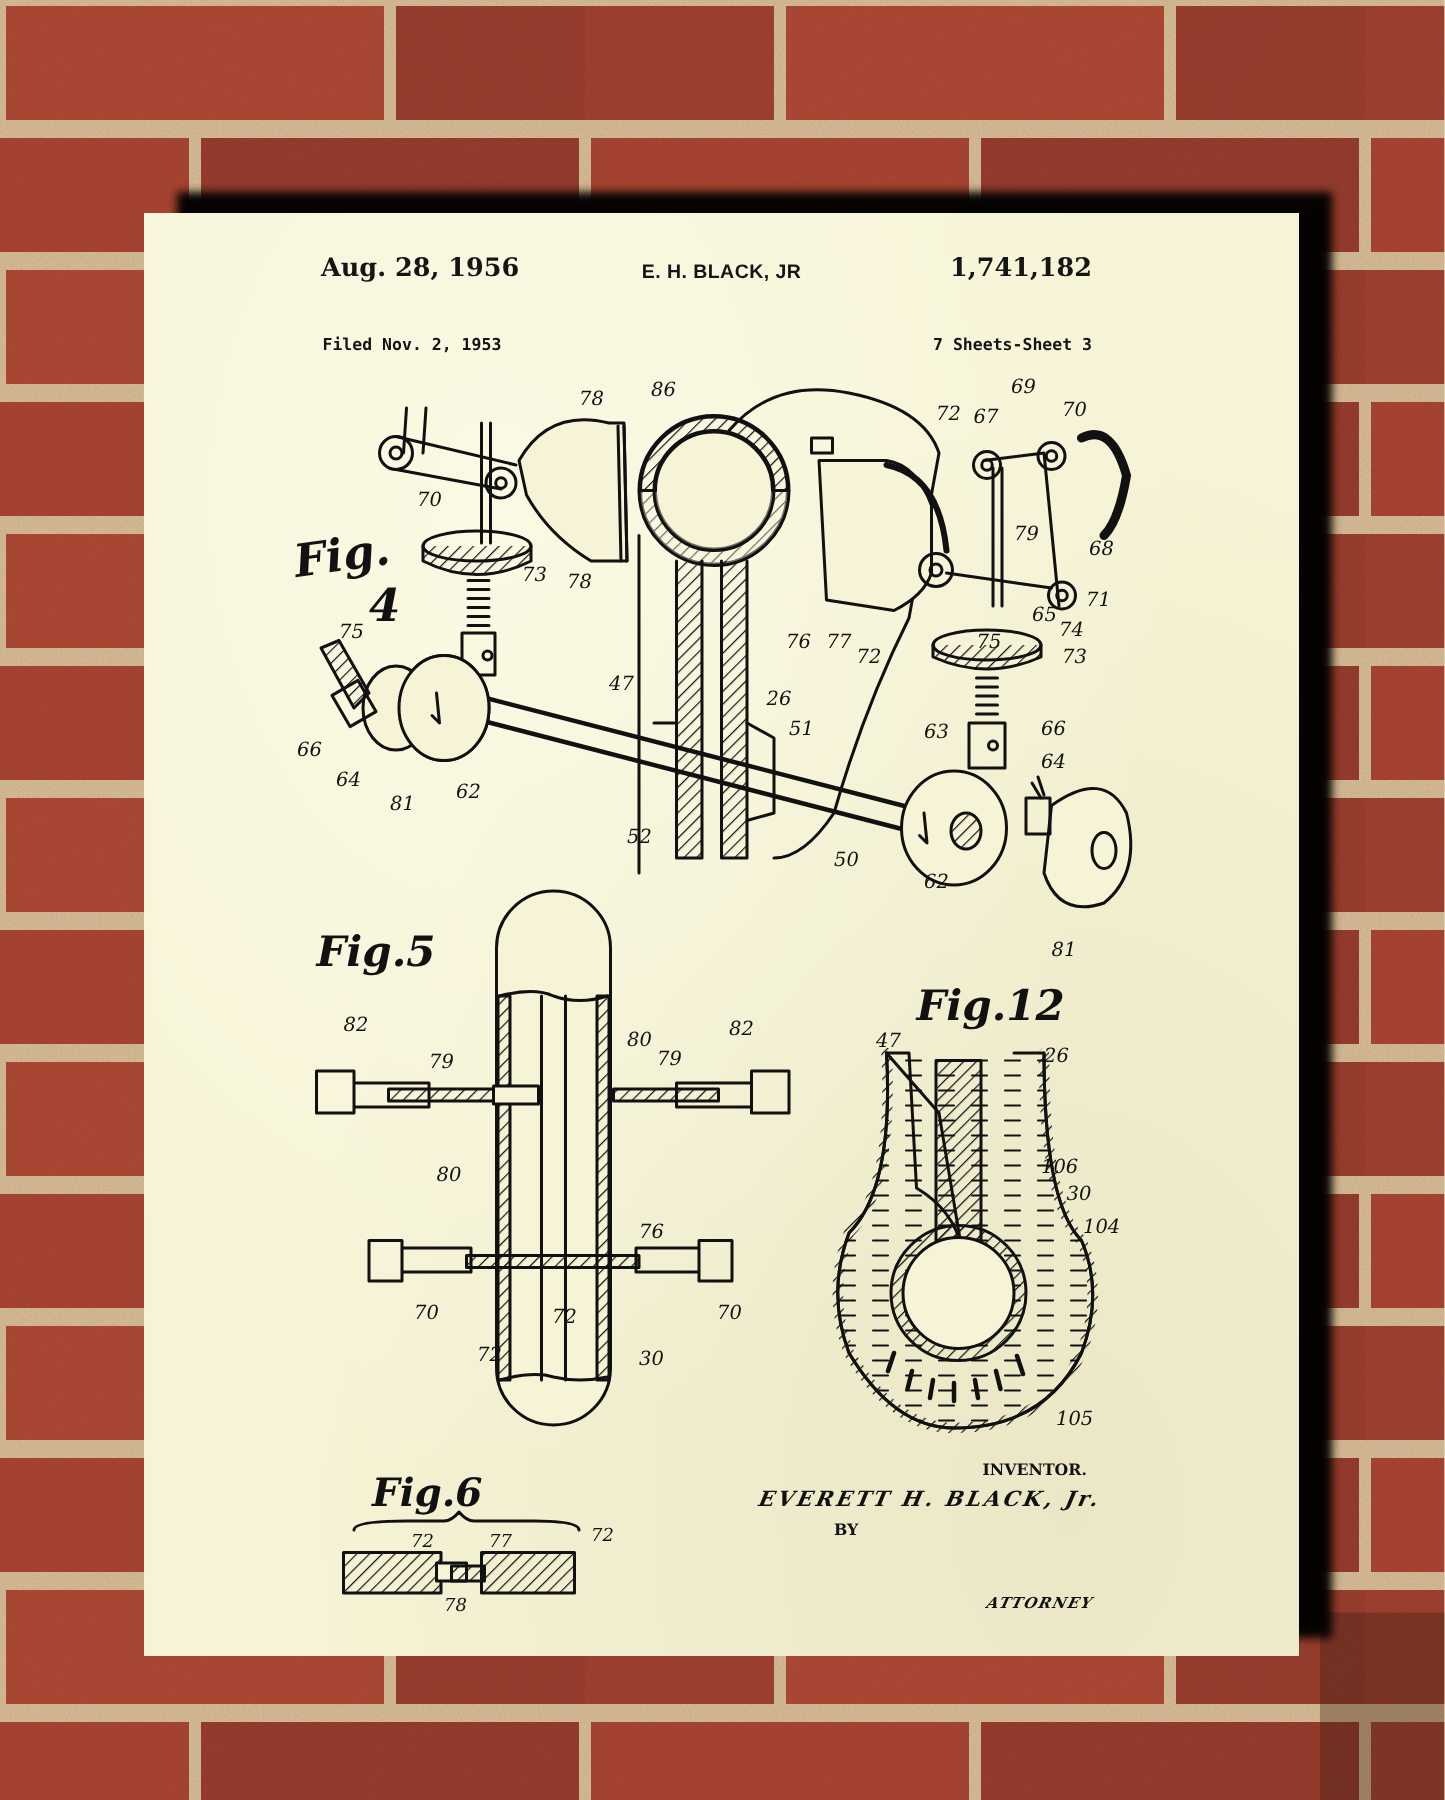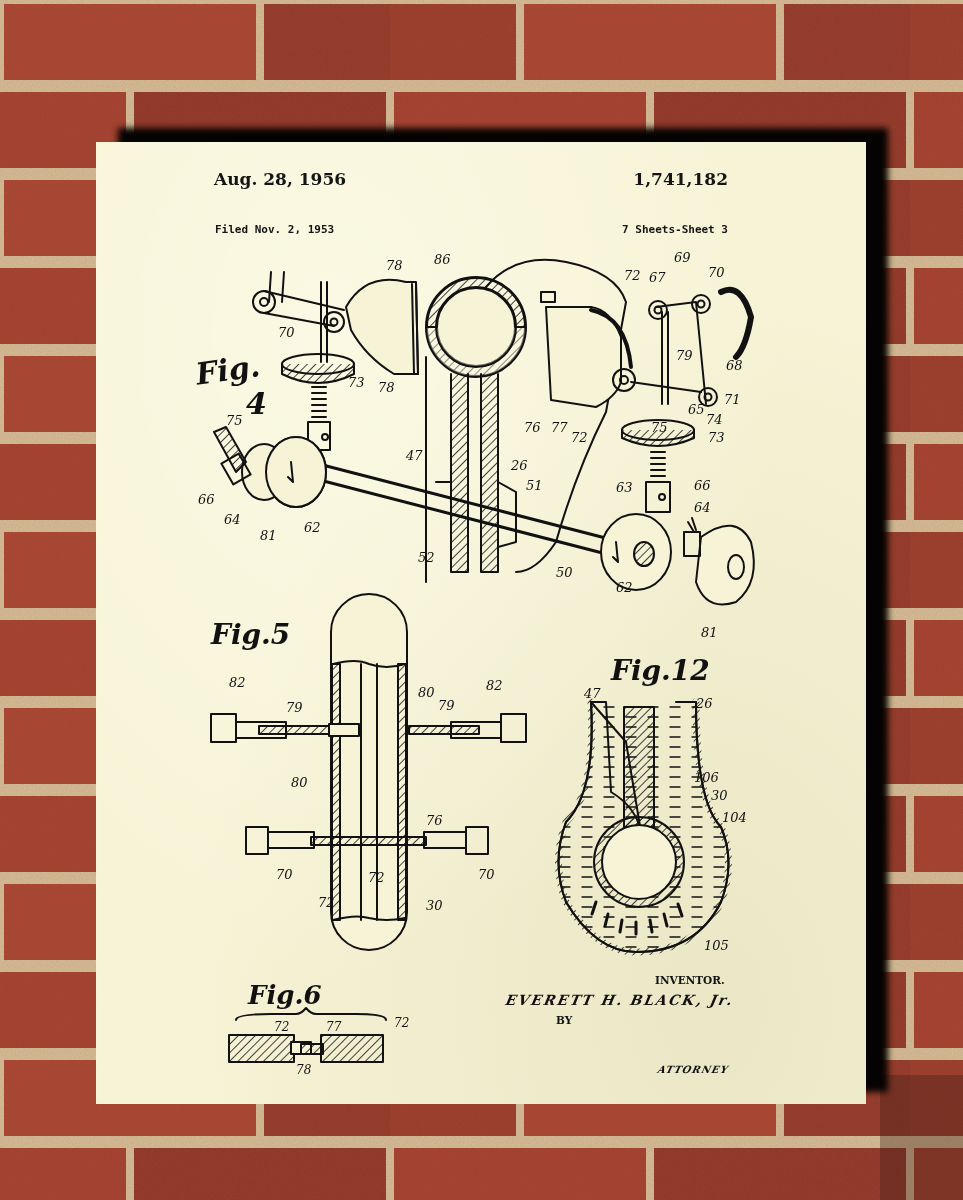"E. H. BLACK, JR" div.hdr { html: none -> <div>E. H. BLACK, JR</div> }
